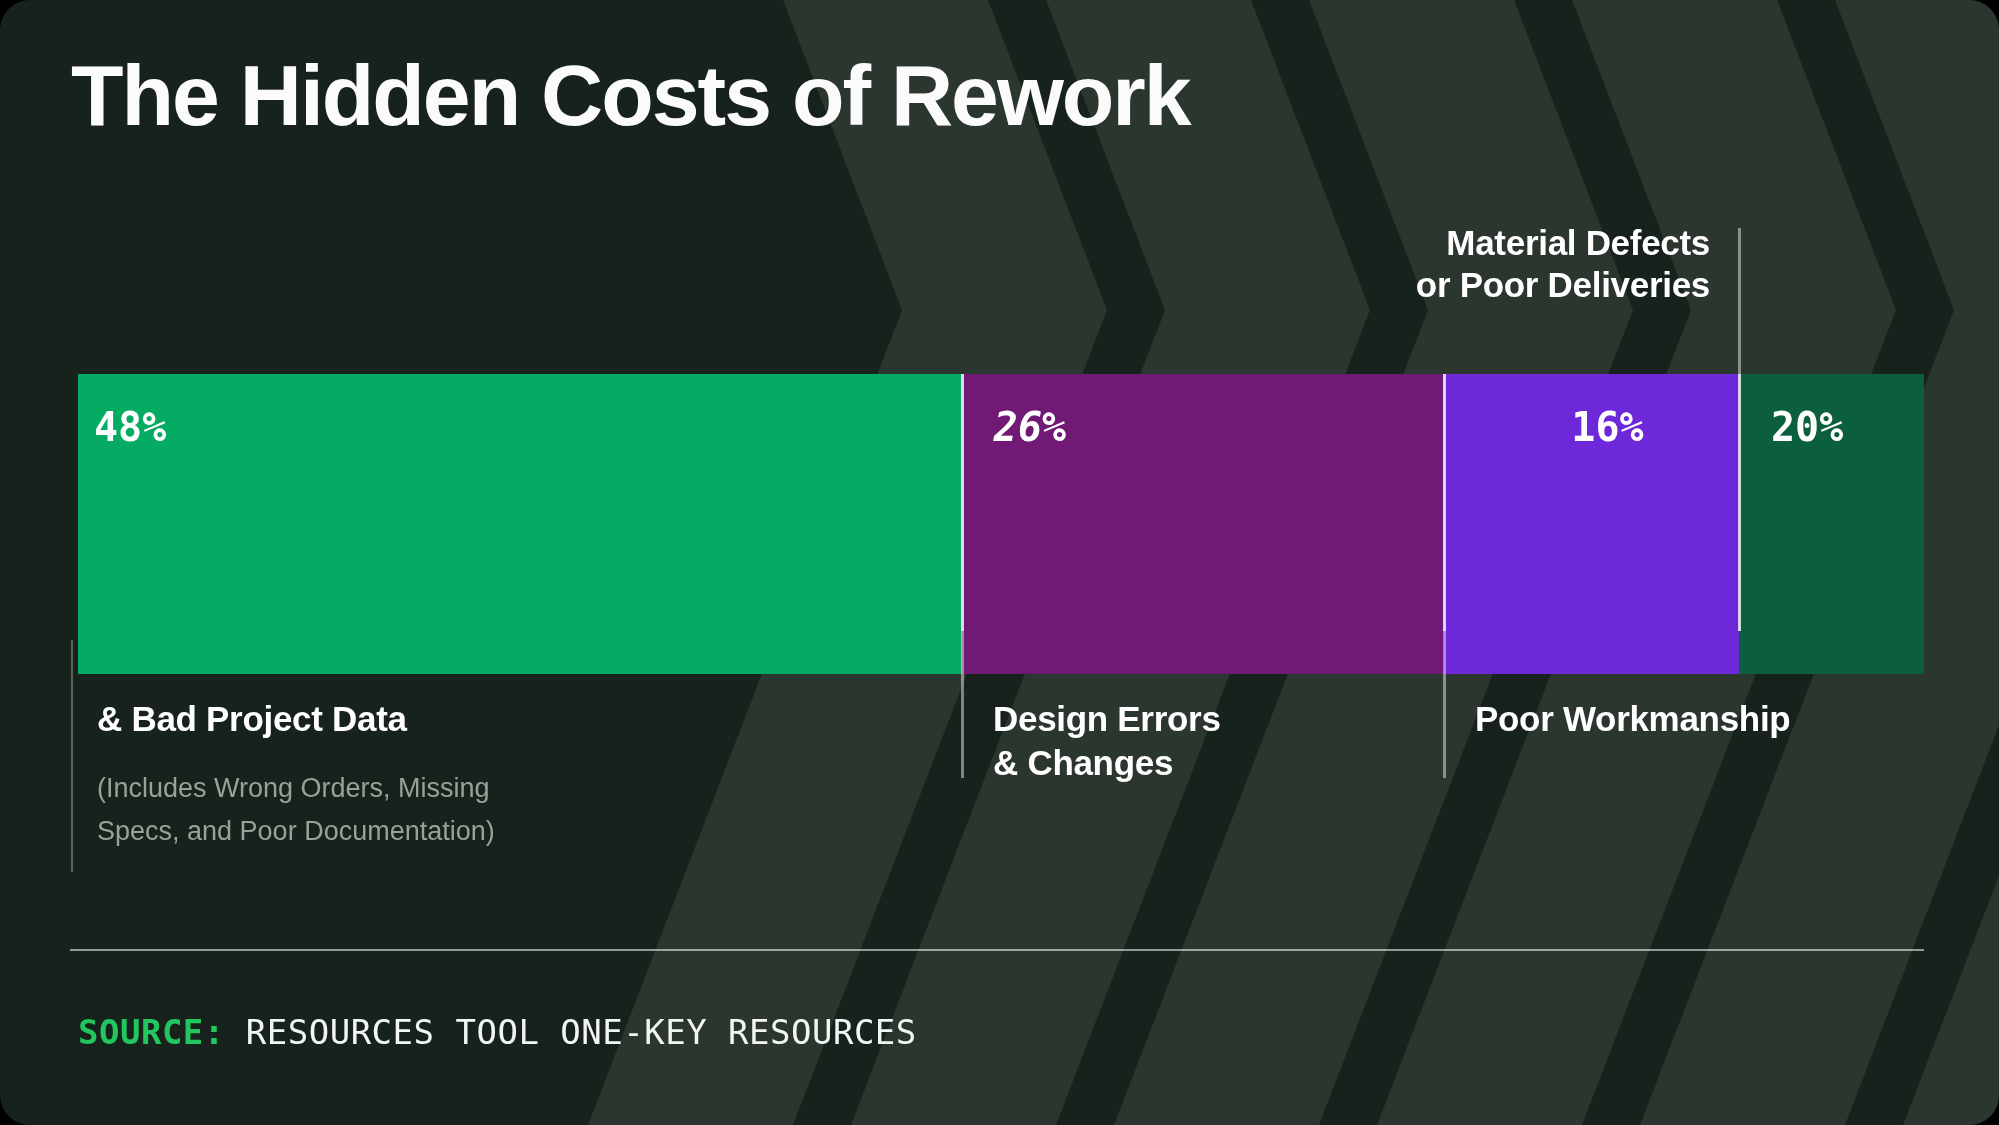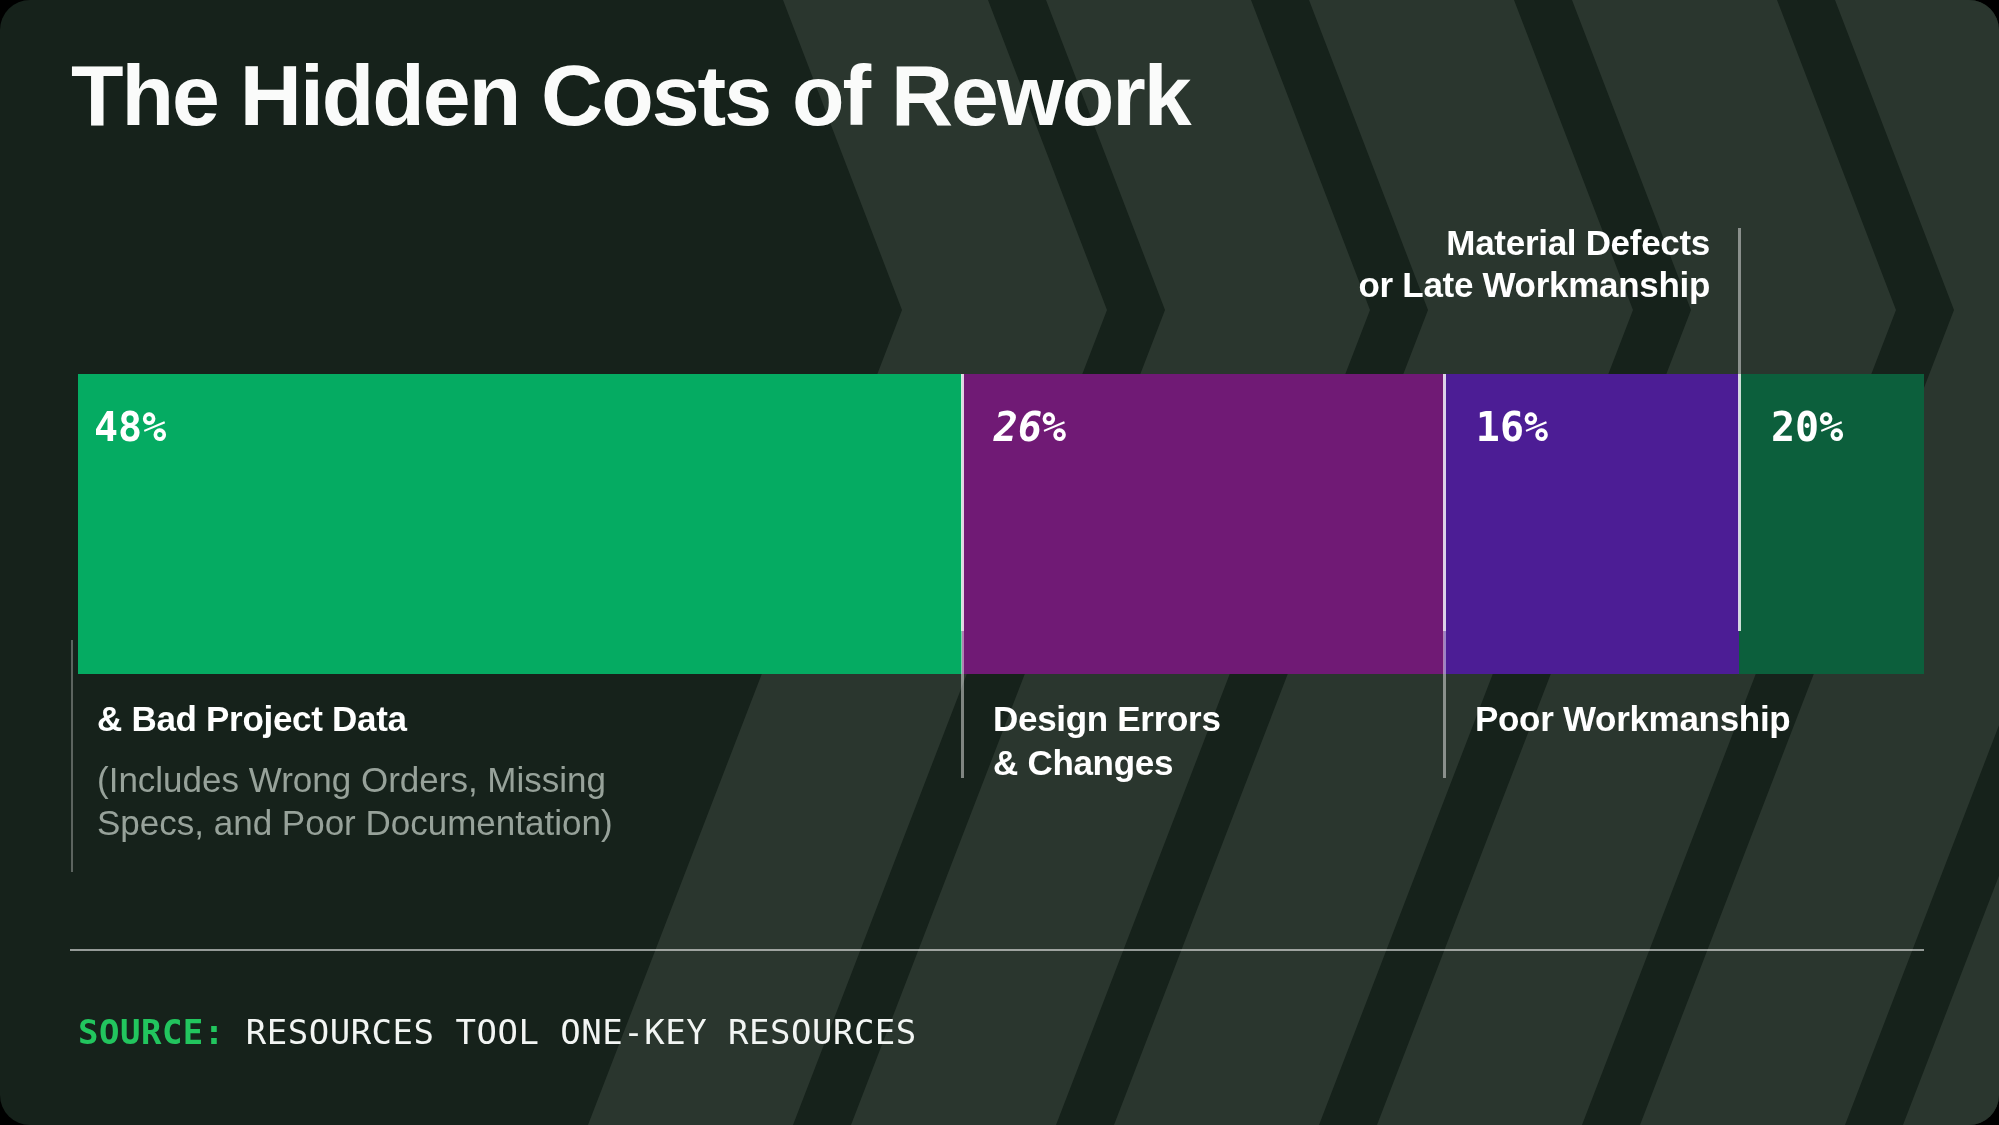"or Late Workmanship" div { text: Late Workmanship -> Poor Deliveries }
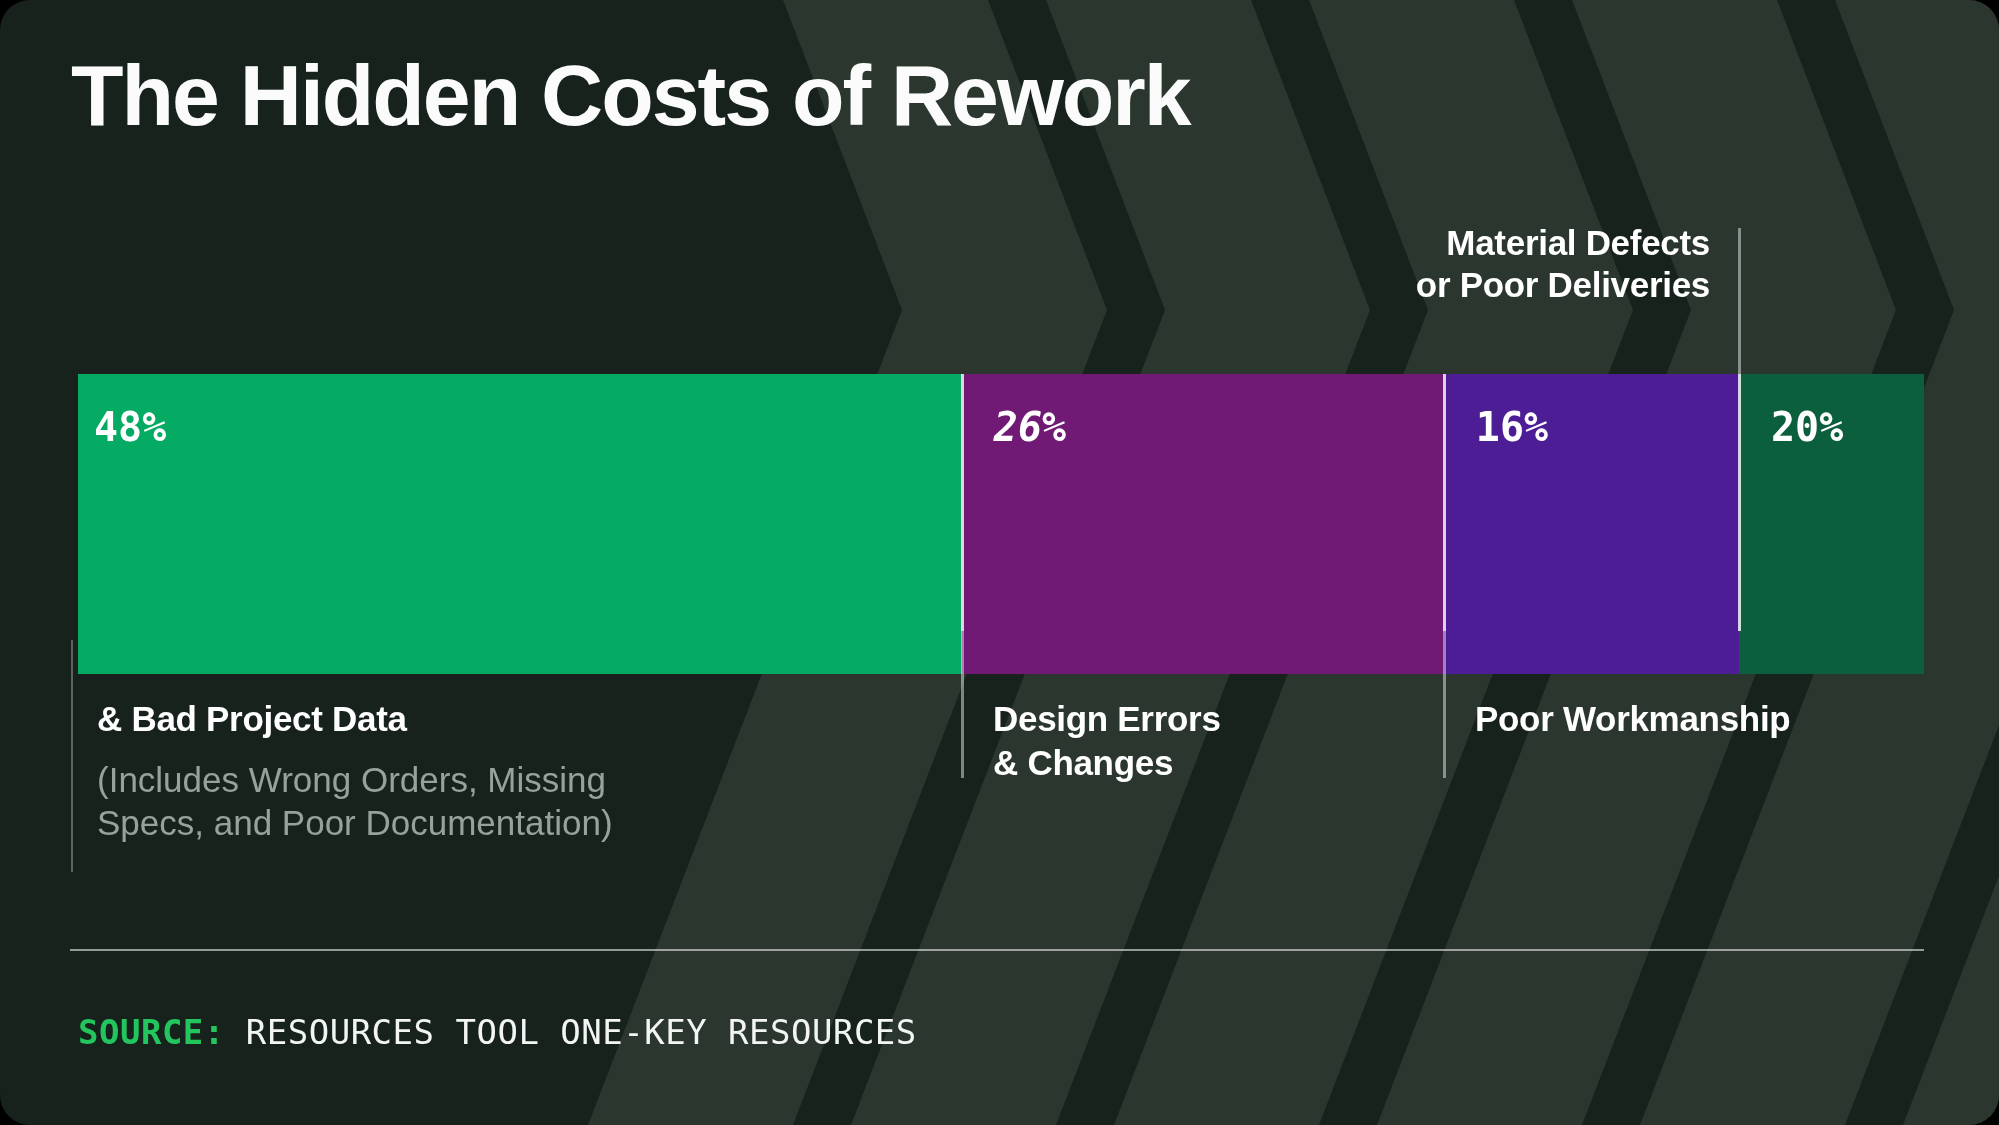"16%" div.seg { background-color: #4c1d95 -> #6d28d9; text-align: none -> center }
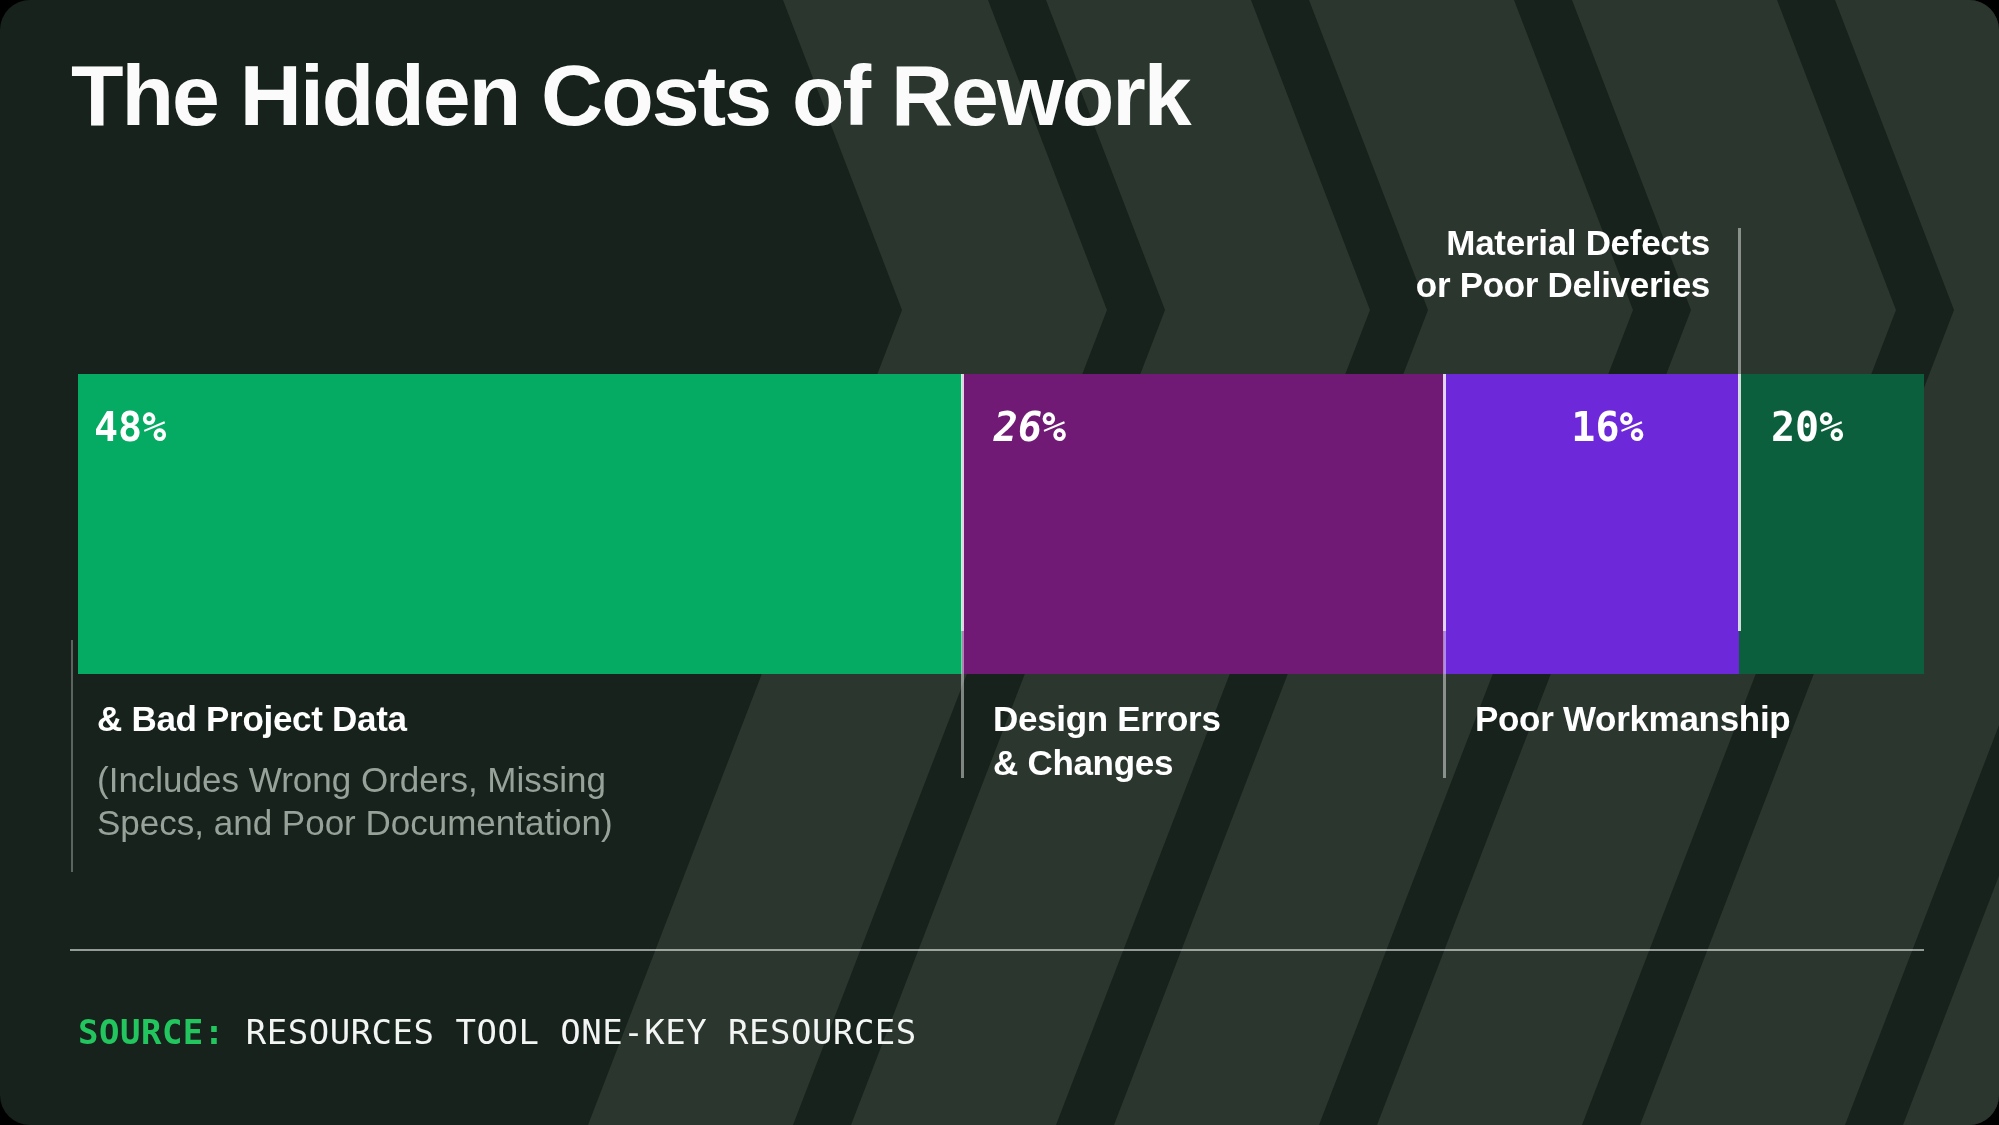"(Includes Wrong Orders, Missing" .catlabel .note { font-size: 35px -> 27px; margin-top: 17px -> 26px }
